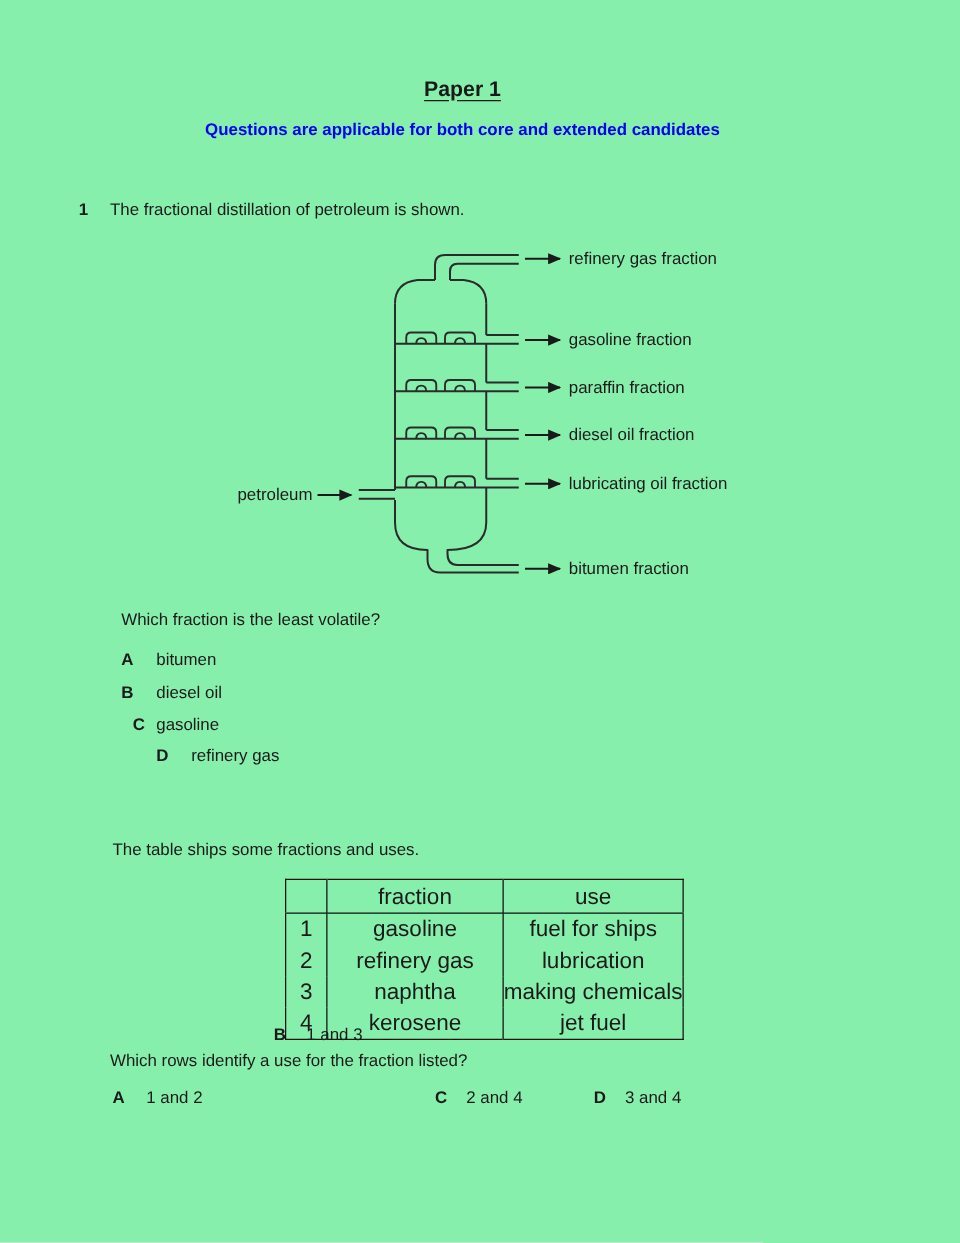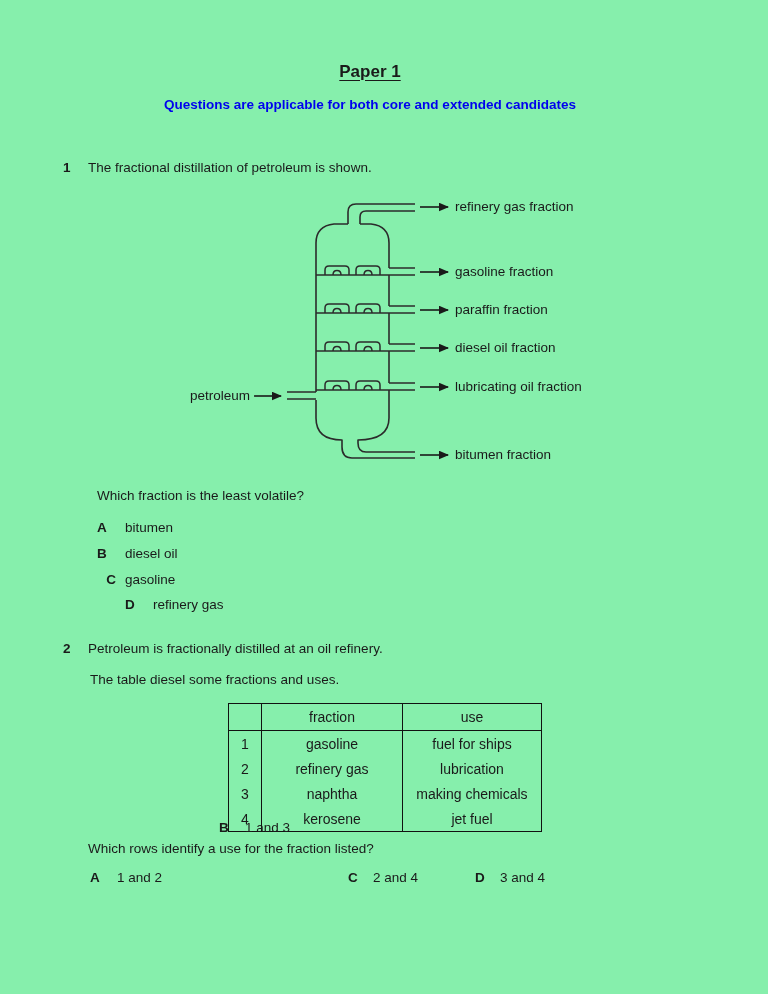"2 Petroleum is fractionally distilled" div.abs { html: <div> <span>2</span><span>Petroleum is fractionally distilled at an oil refinery.</span> </div> -> none }
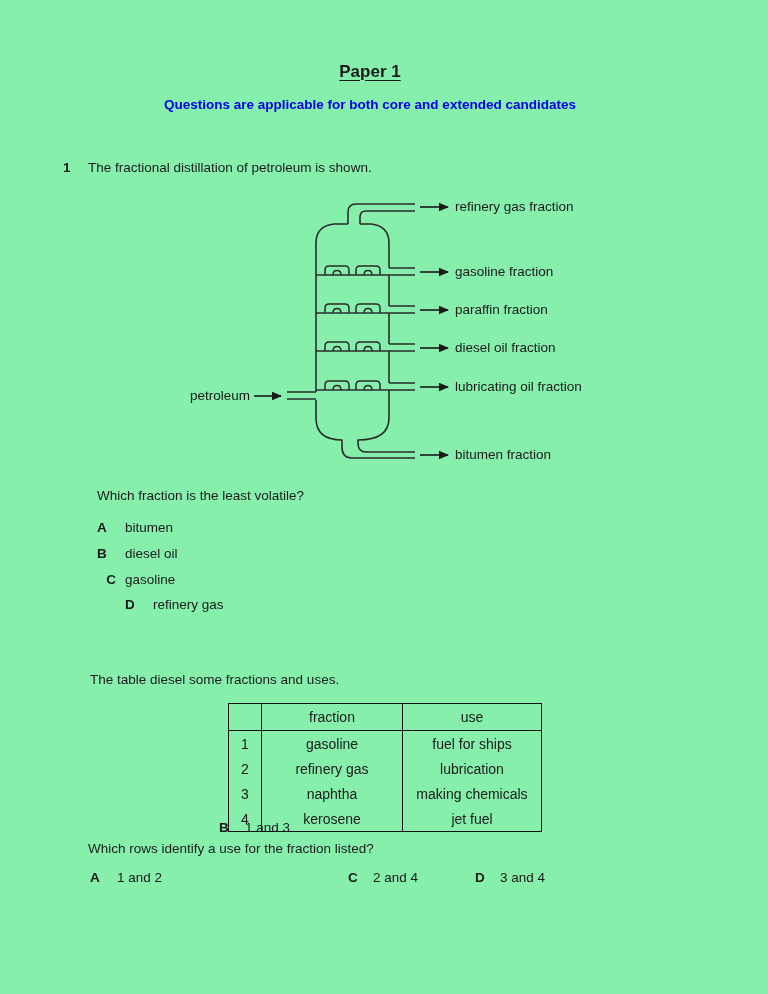"The table diesel some fractions" div.abs { text: diesel -> ships }
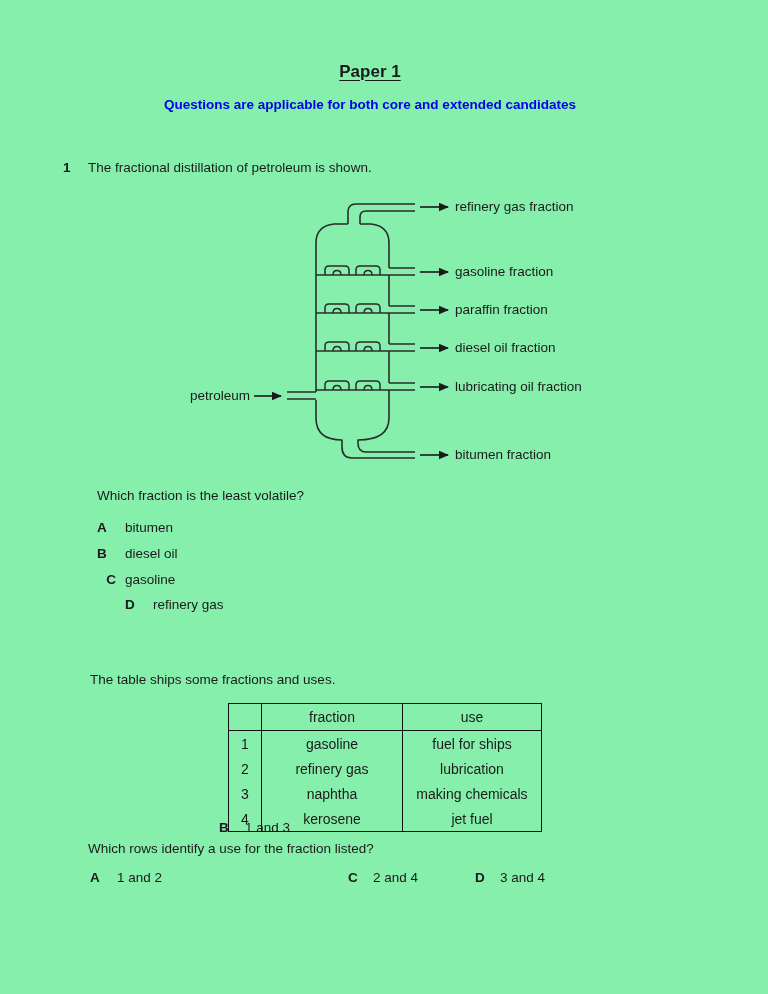"fraction" table.ftable { font-size: 14px -> 18px }
